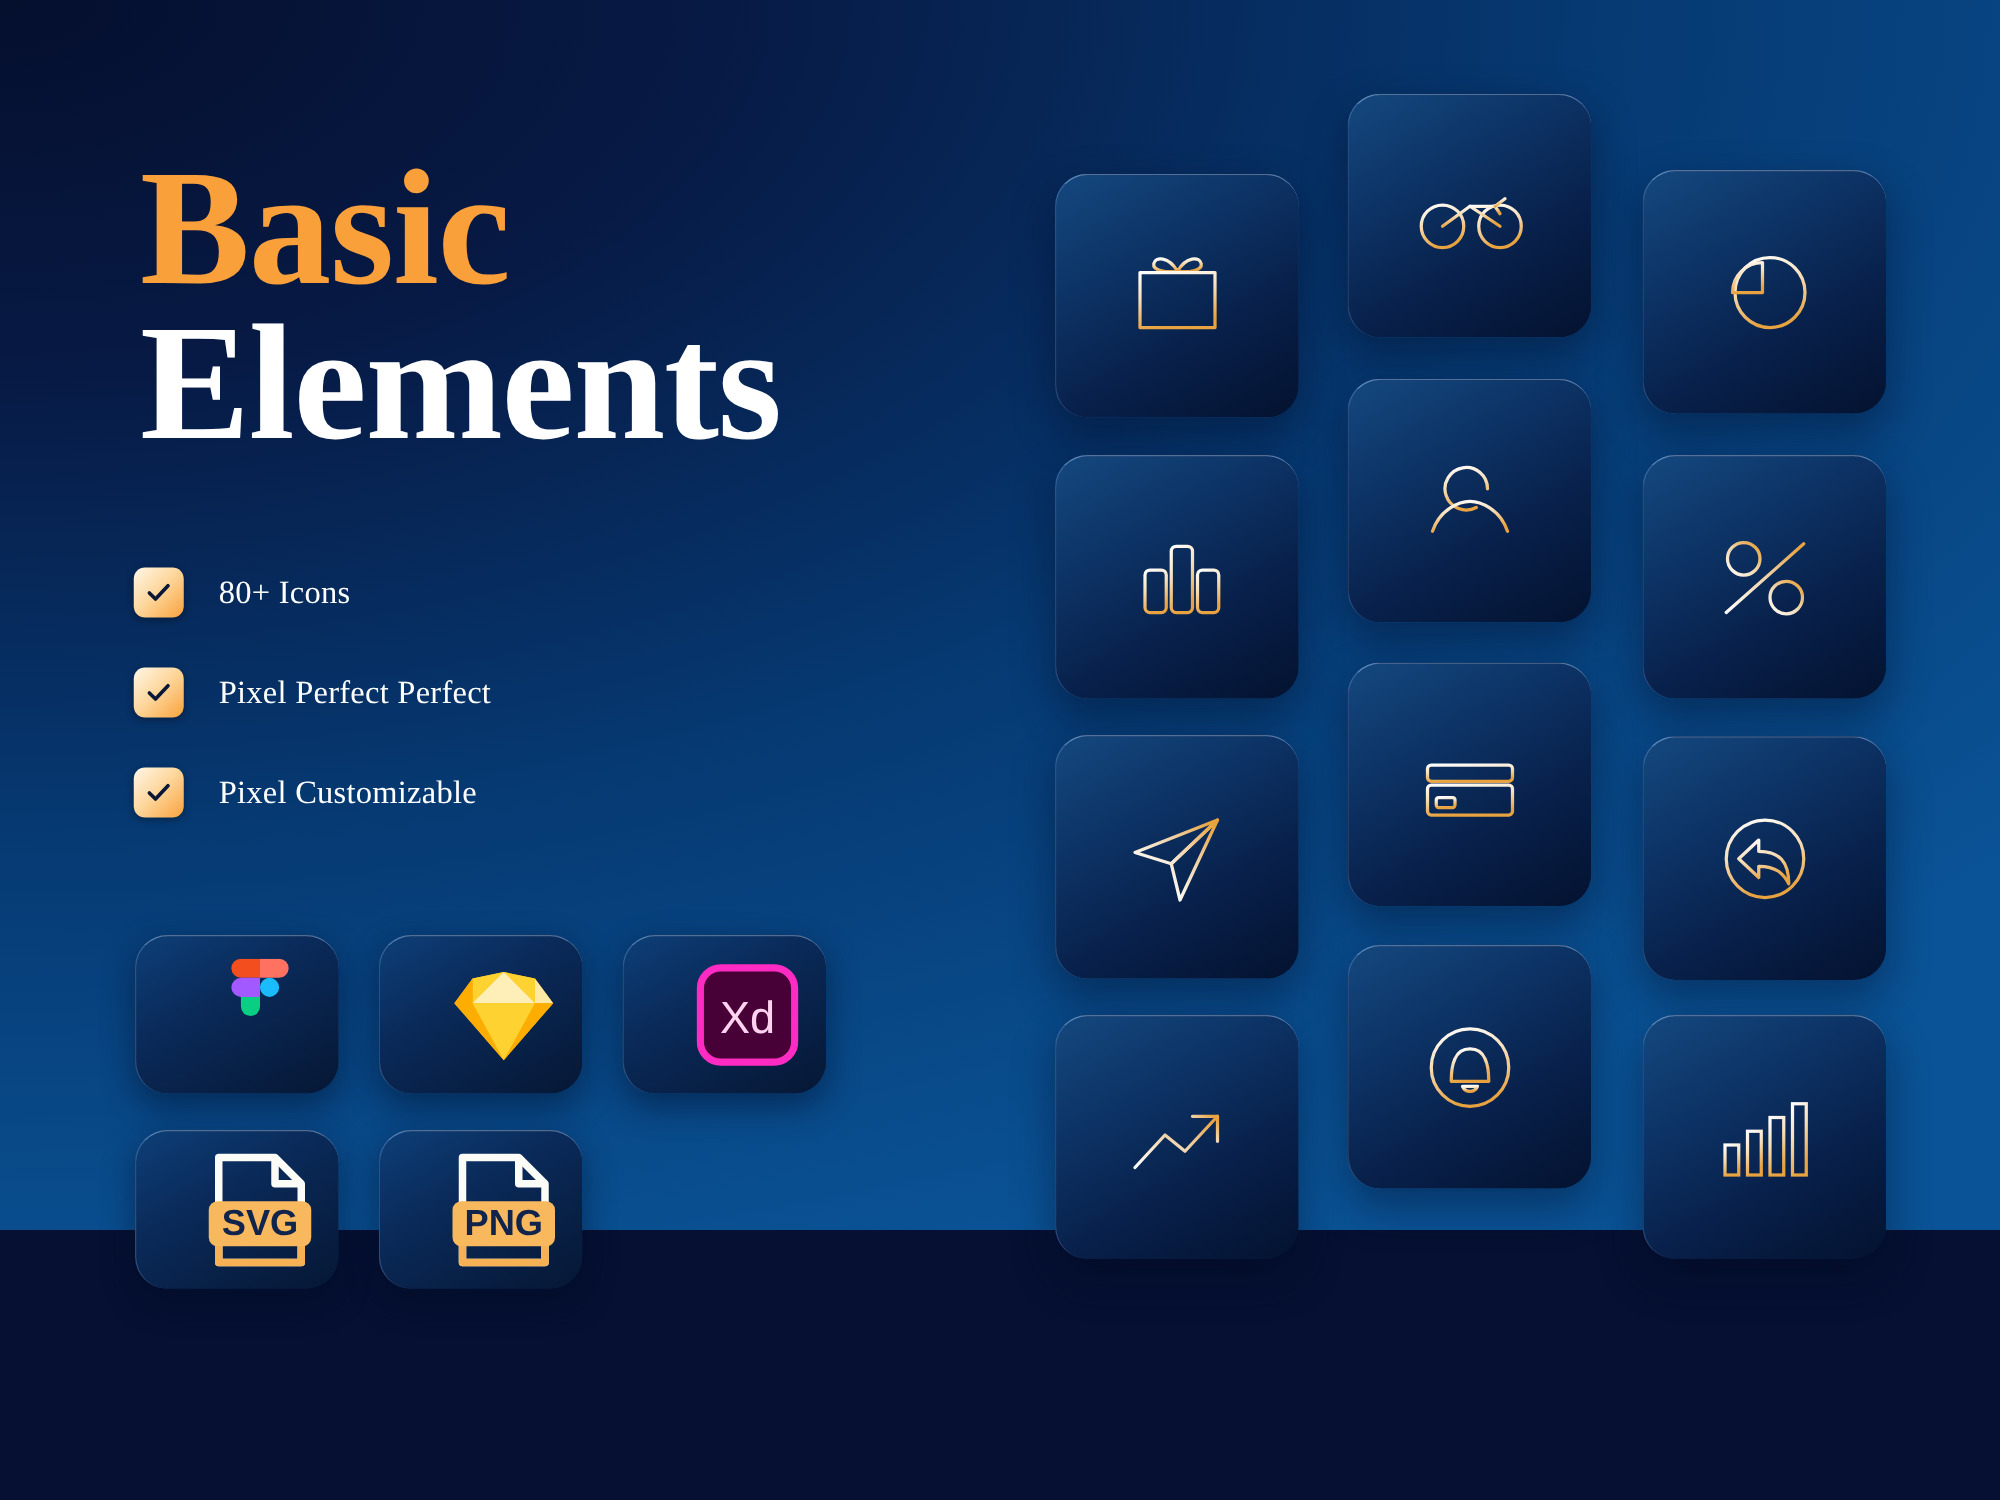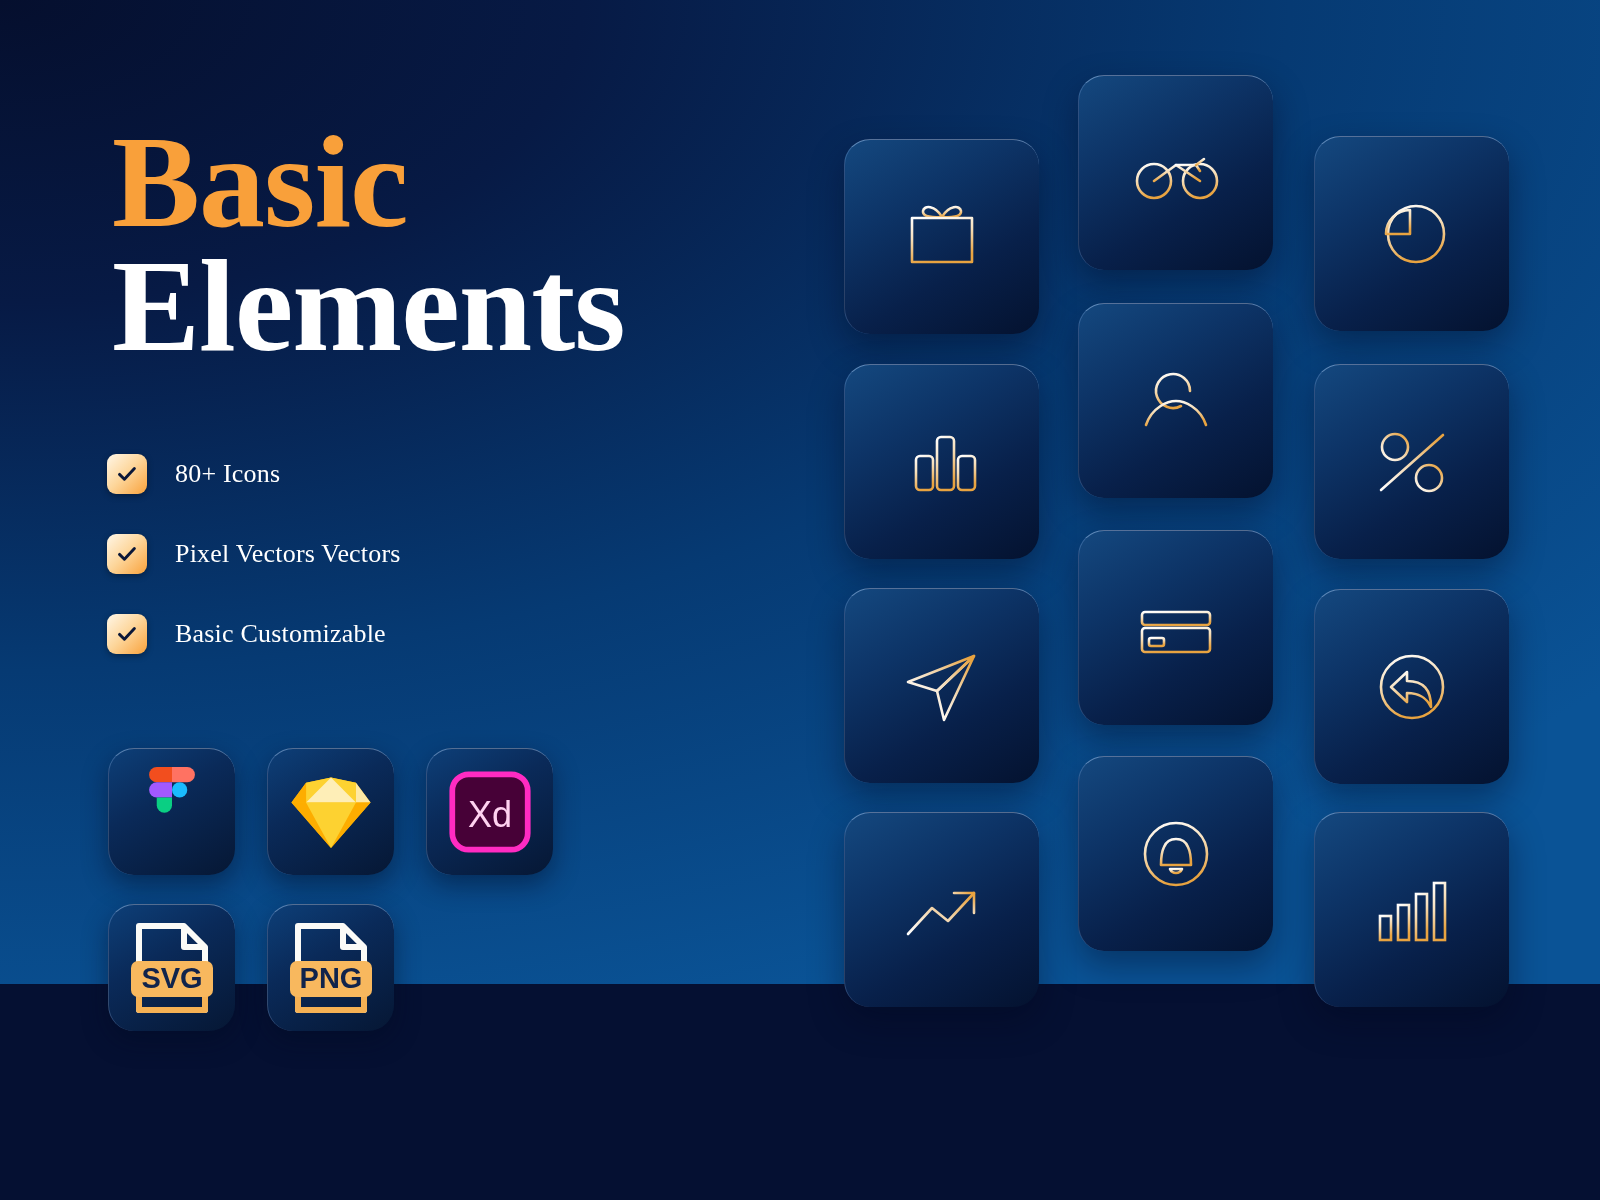"Pixel Vectors Vectors" span.feature-label { text: Vectors Vectors -> Perfect Perfect }
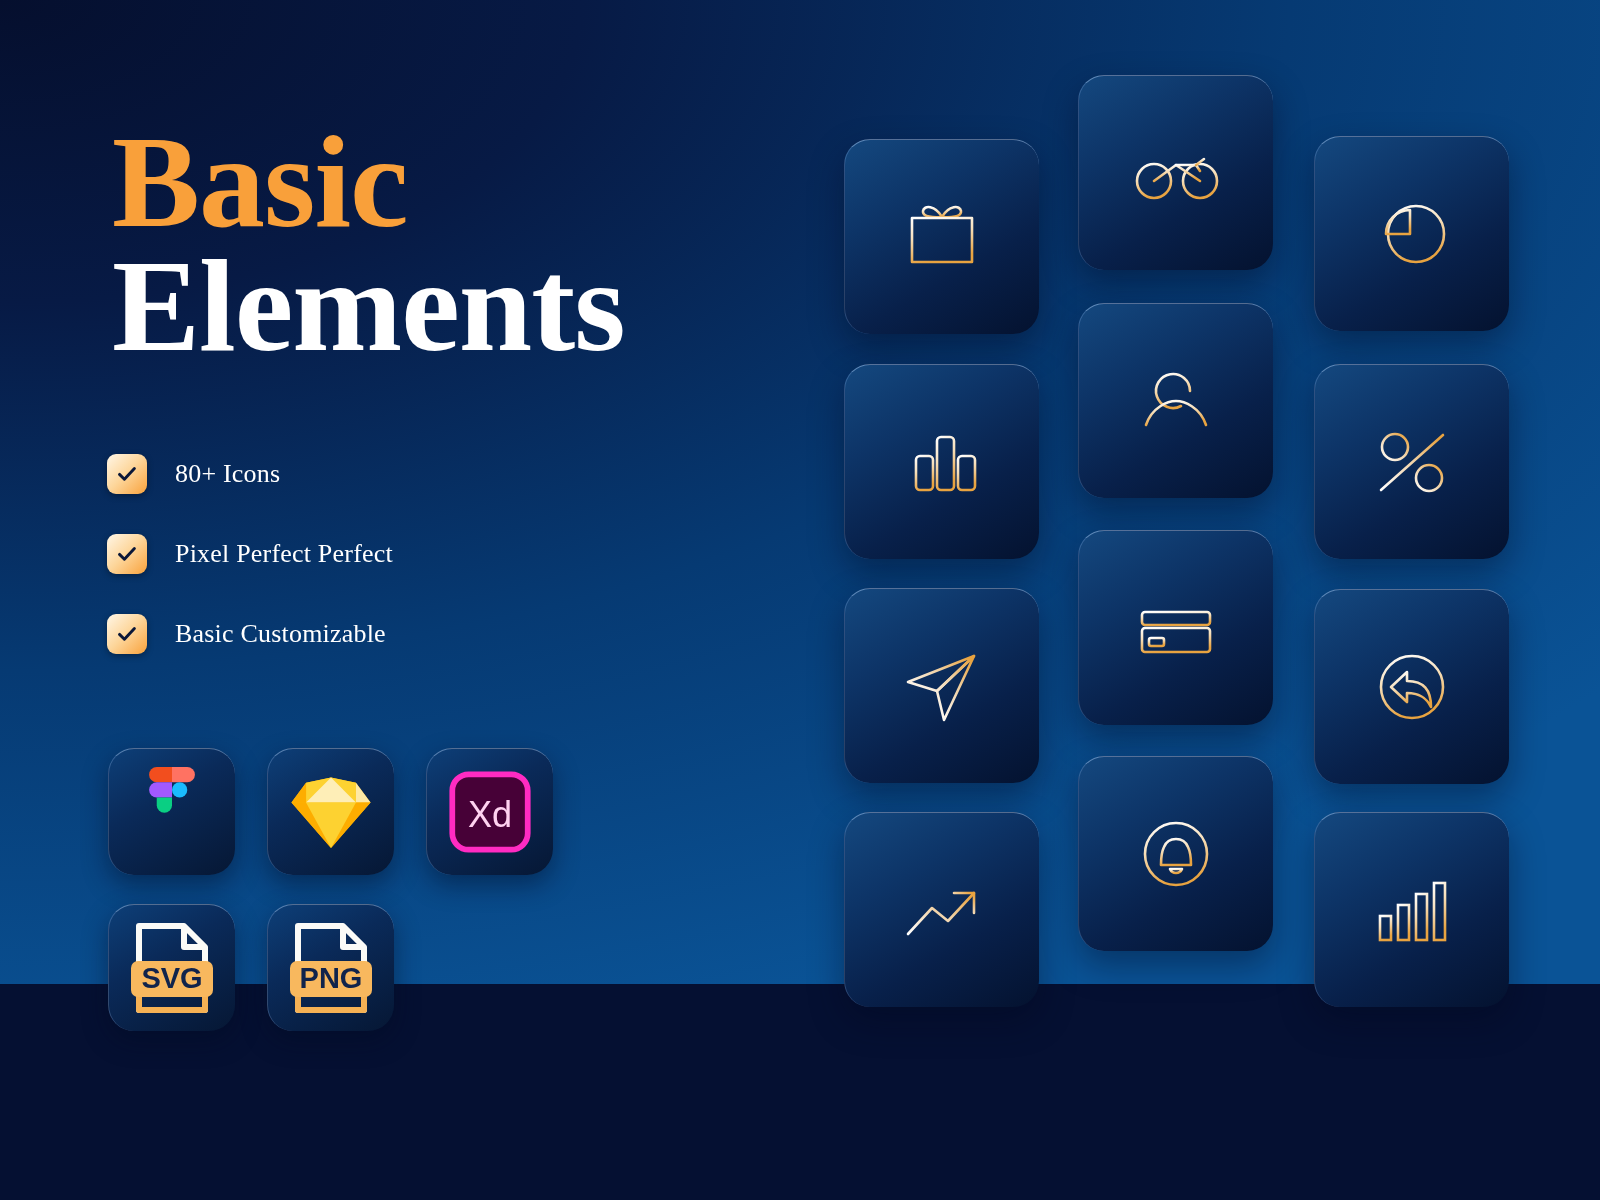"Basic Customizable" span.feature-label { text: Basic -> Pixel }
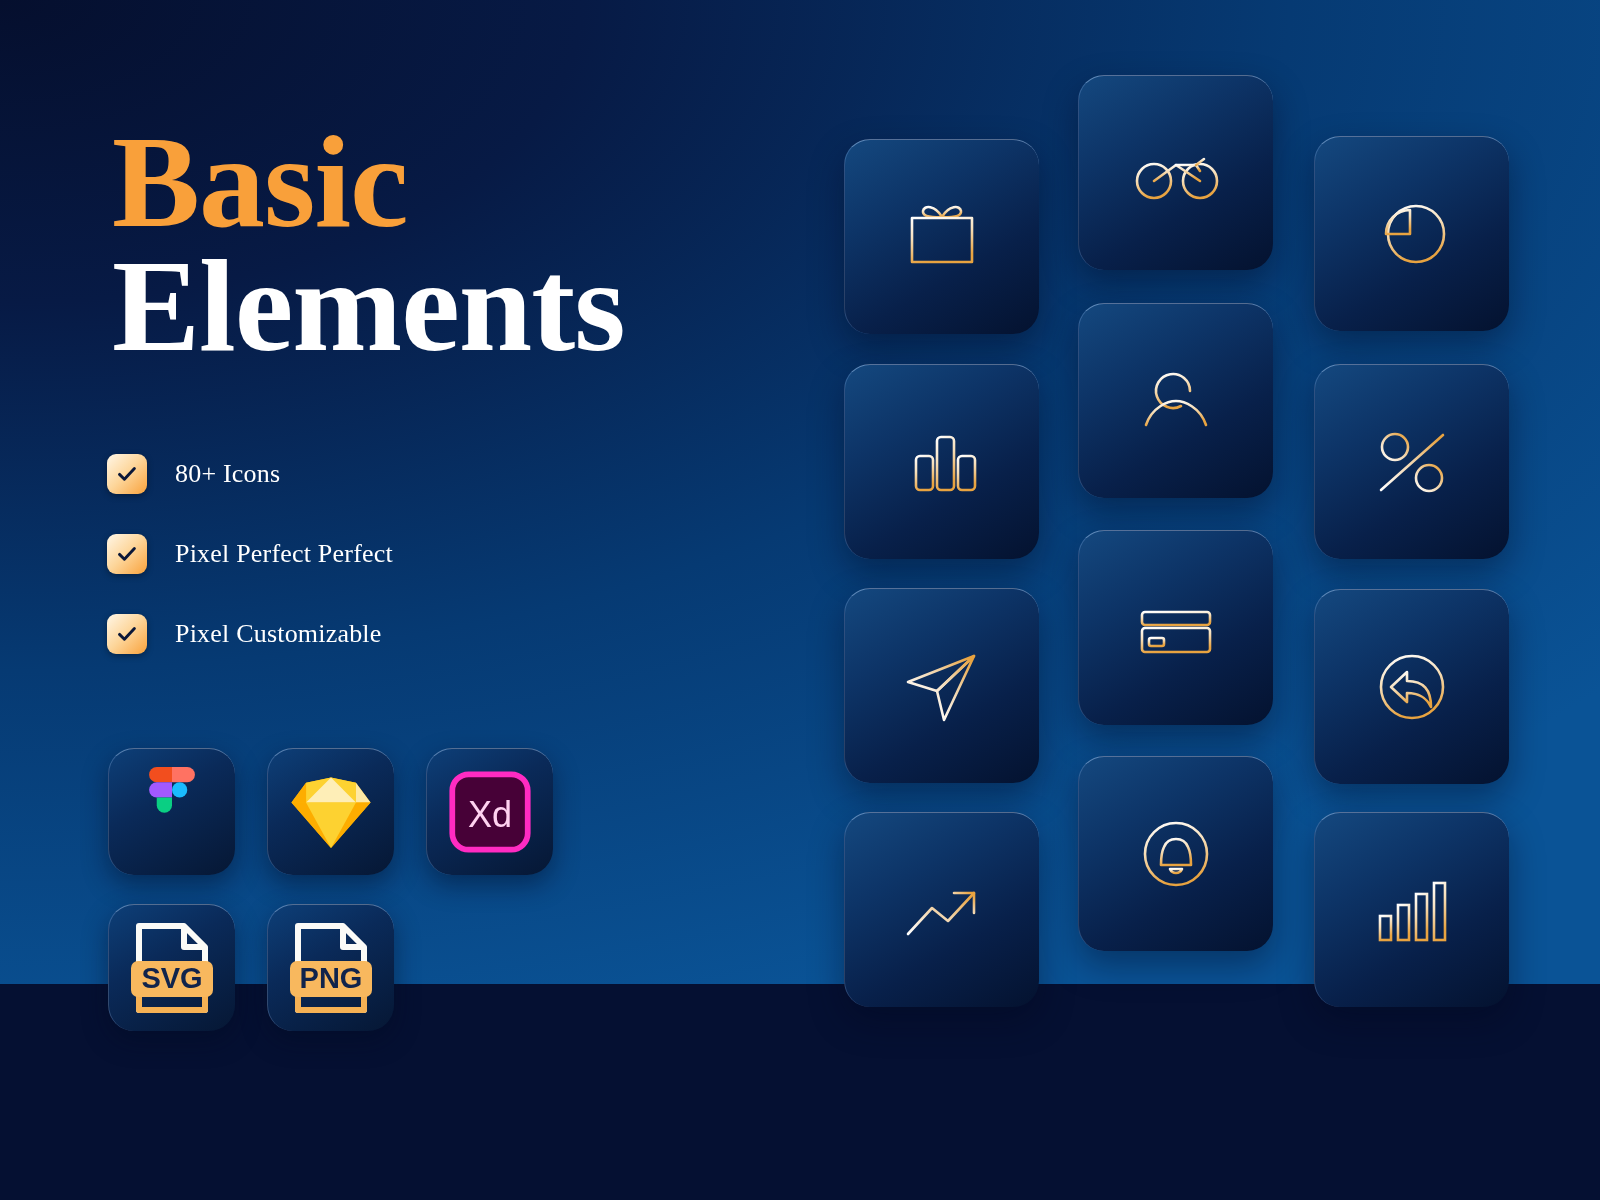"Xd" .badge { padding-left: none -> 36px }
